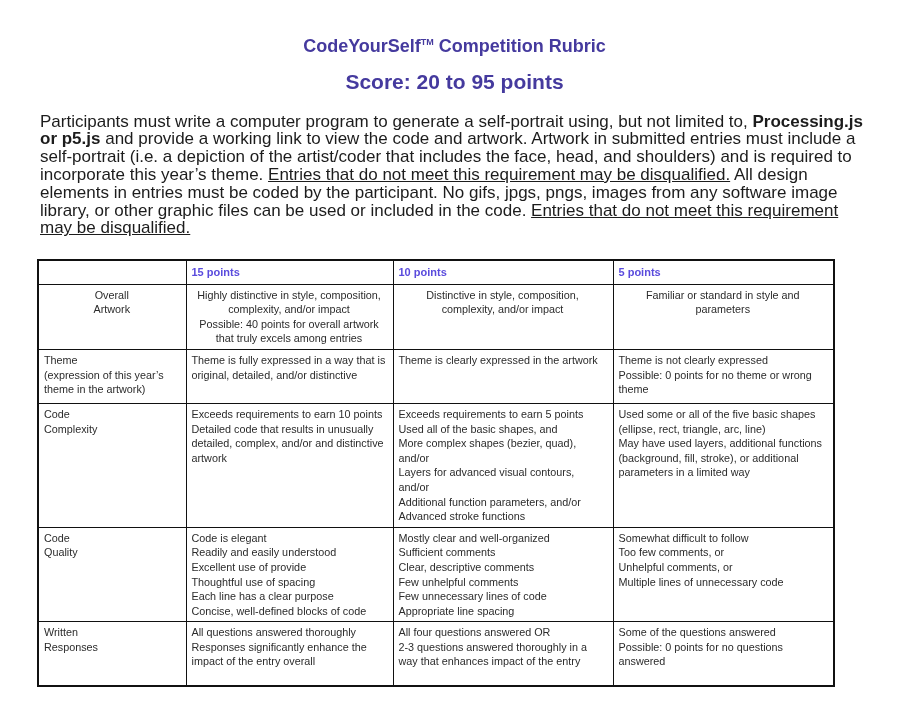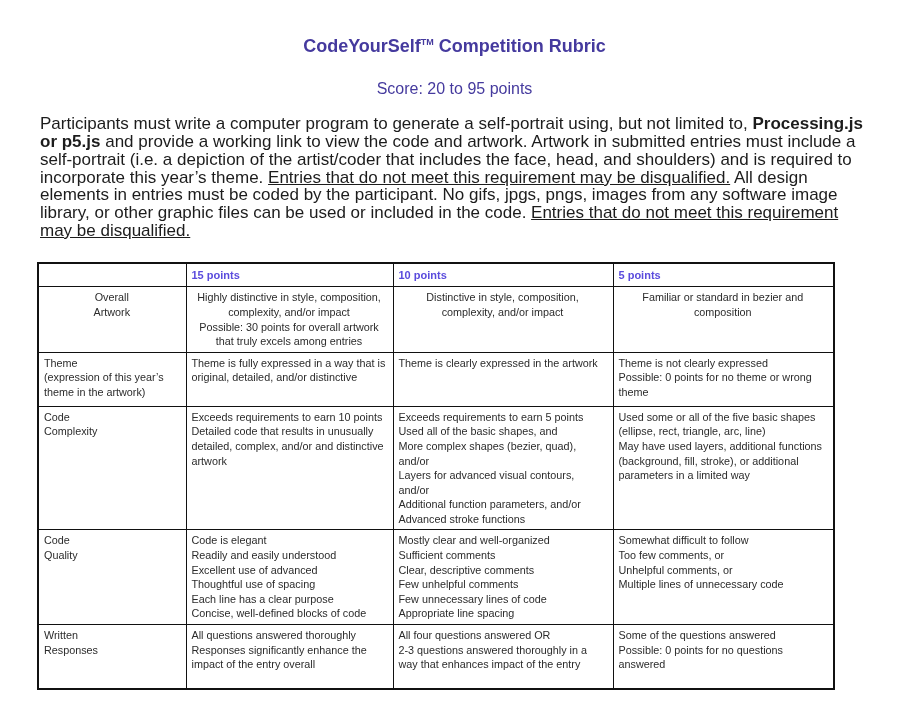"Score: 20 to 95 points" .doc-subtitle { font-size: 16px -> 21px; font-weight: normal -> bold; margin: 18px 0 0 0 -> 8px 0 0 0 }
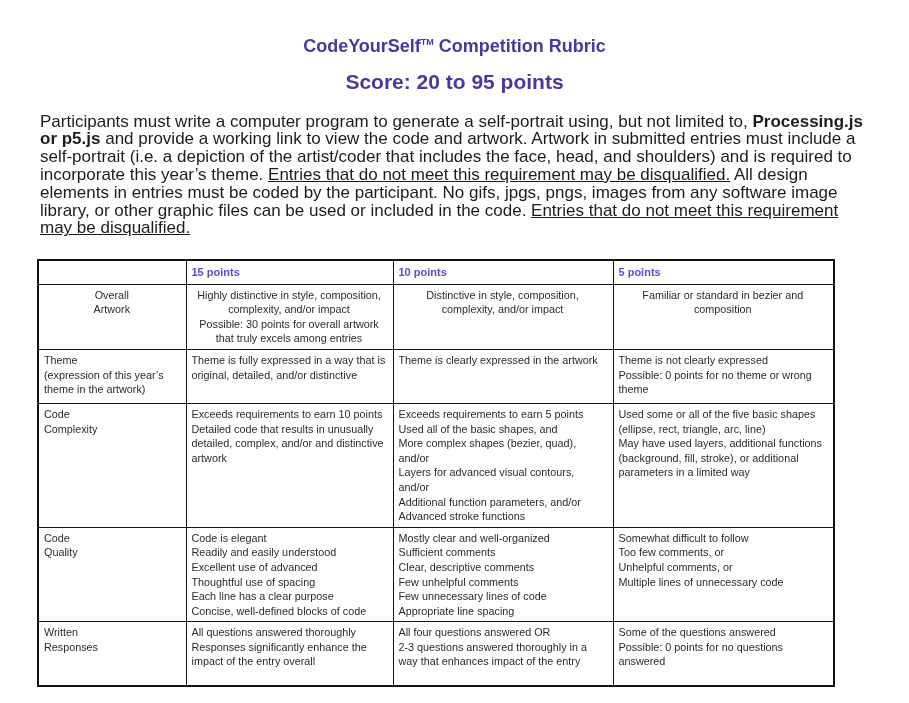"Highly distinctive in style," td { text: 30 -> 40 }
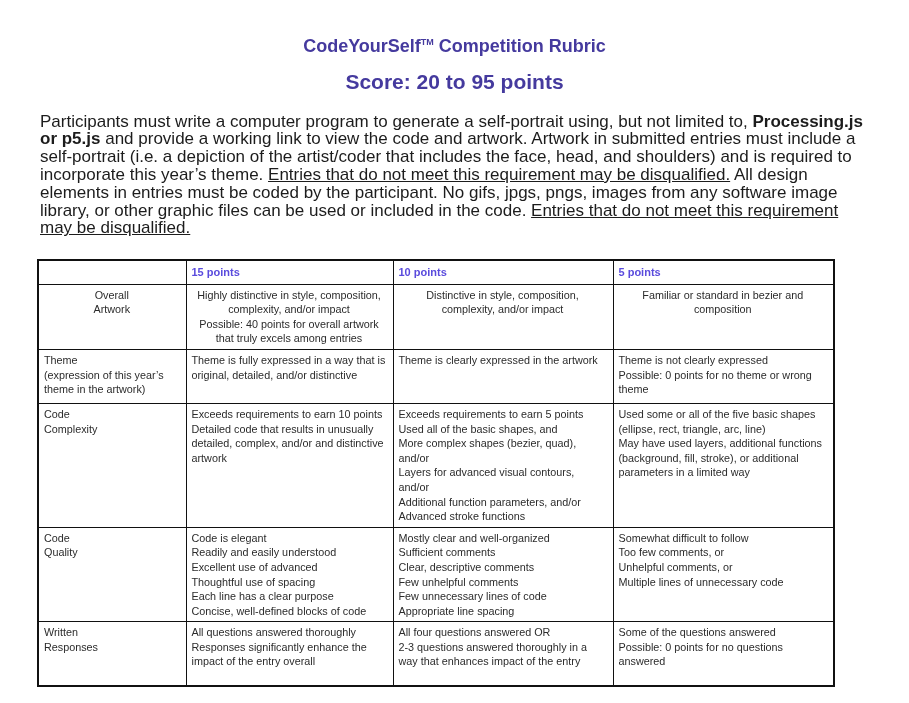"Familiar or standard in bezier" td { text: bezier and composition -> style and parameters }
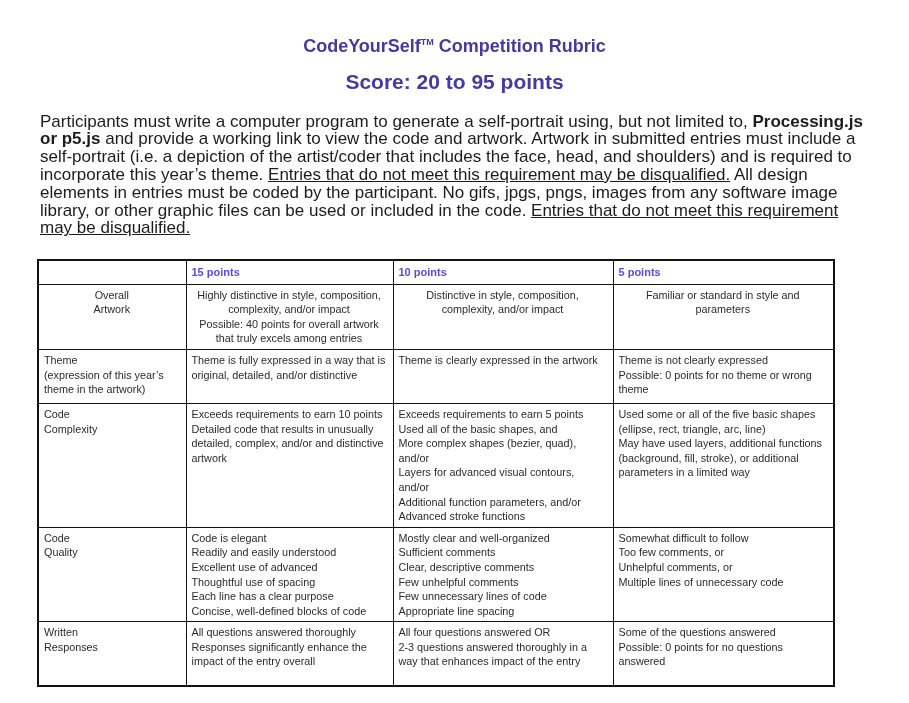"Code is elegant" td { text: advanced -> provide }
